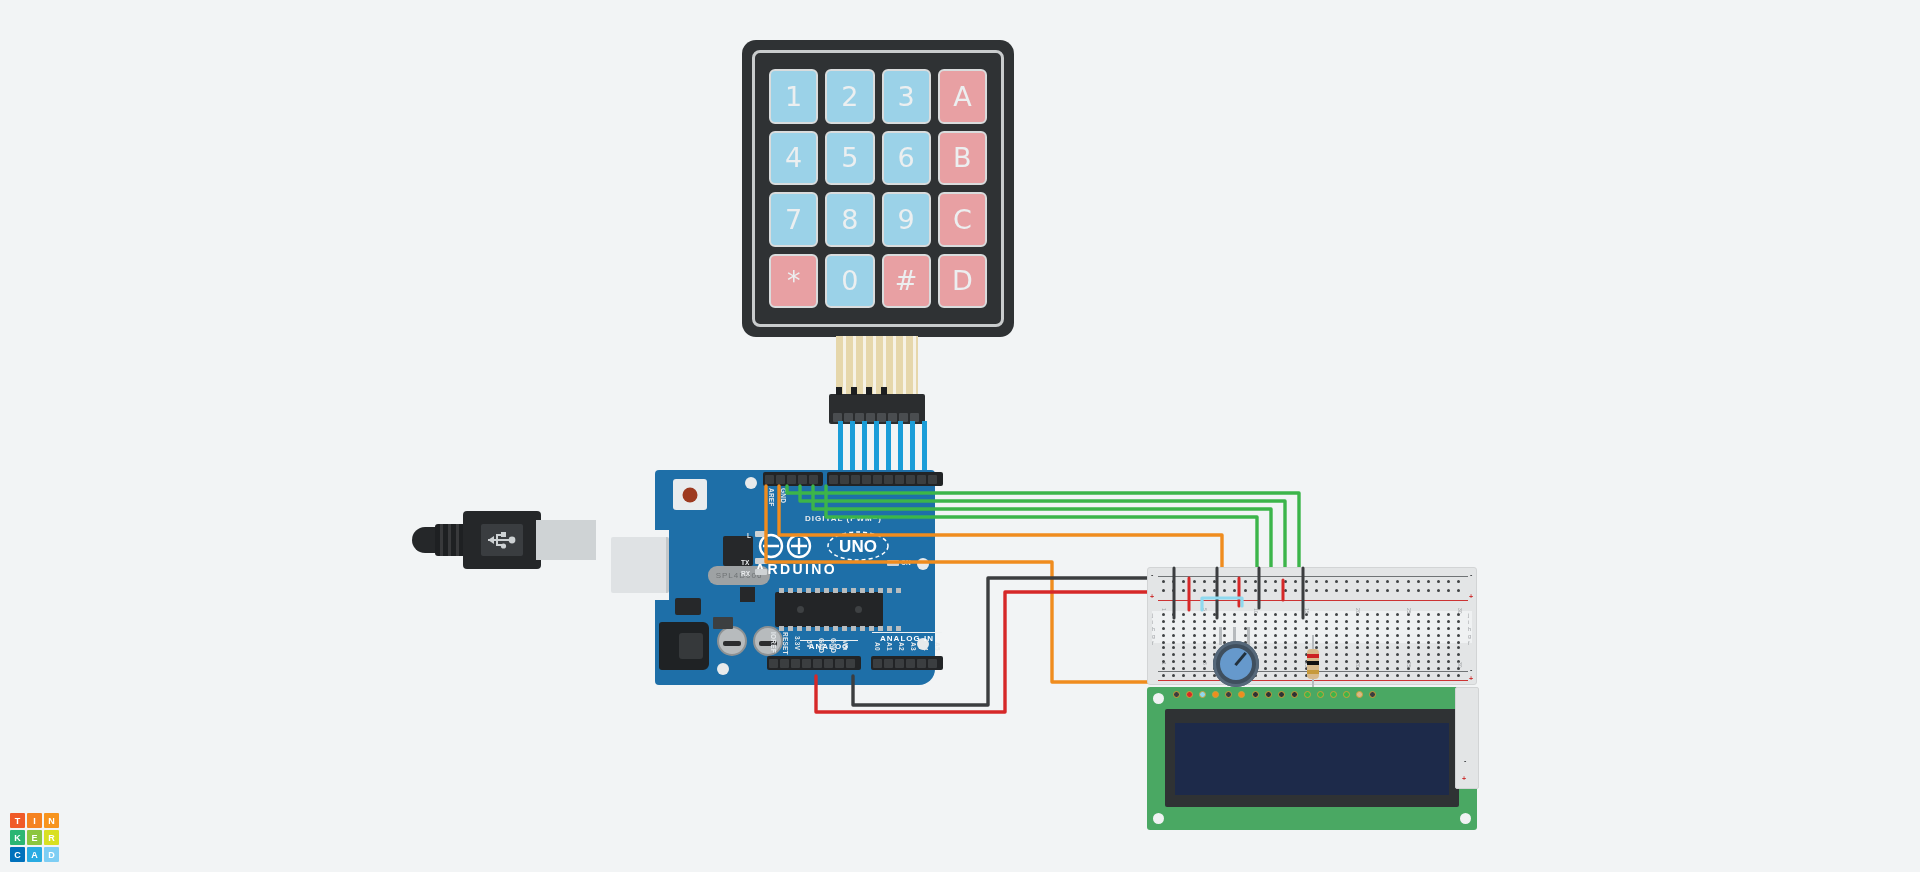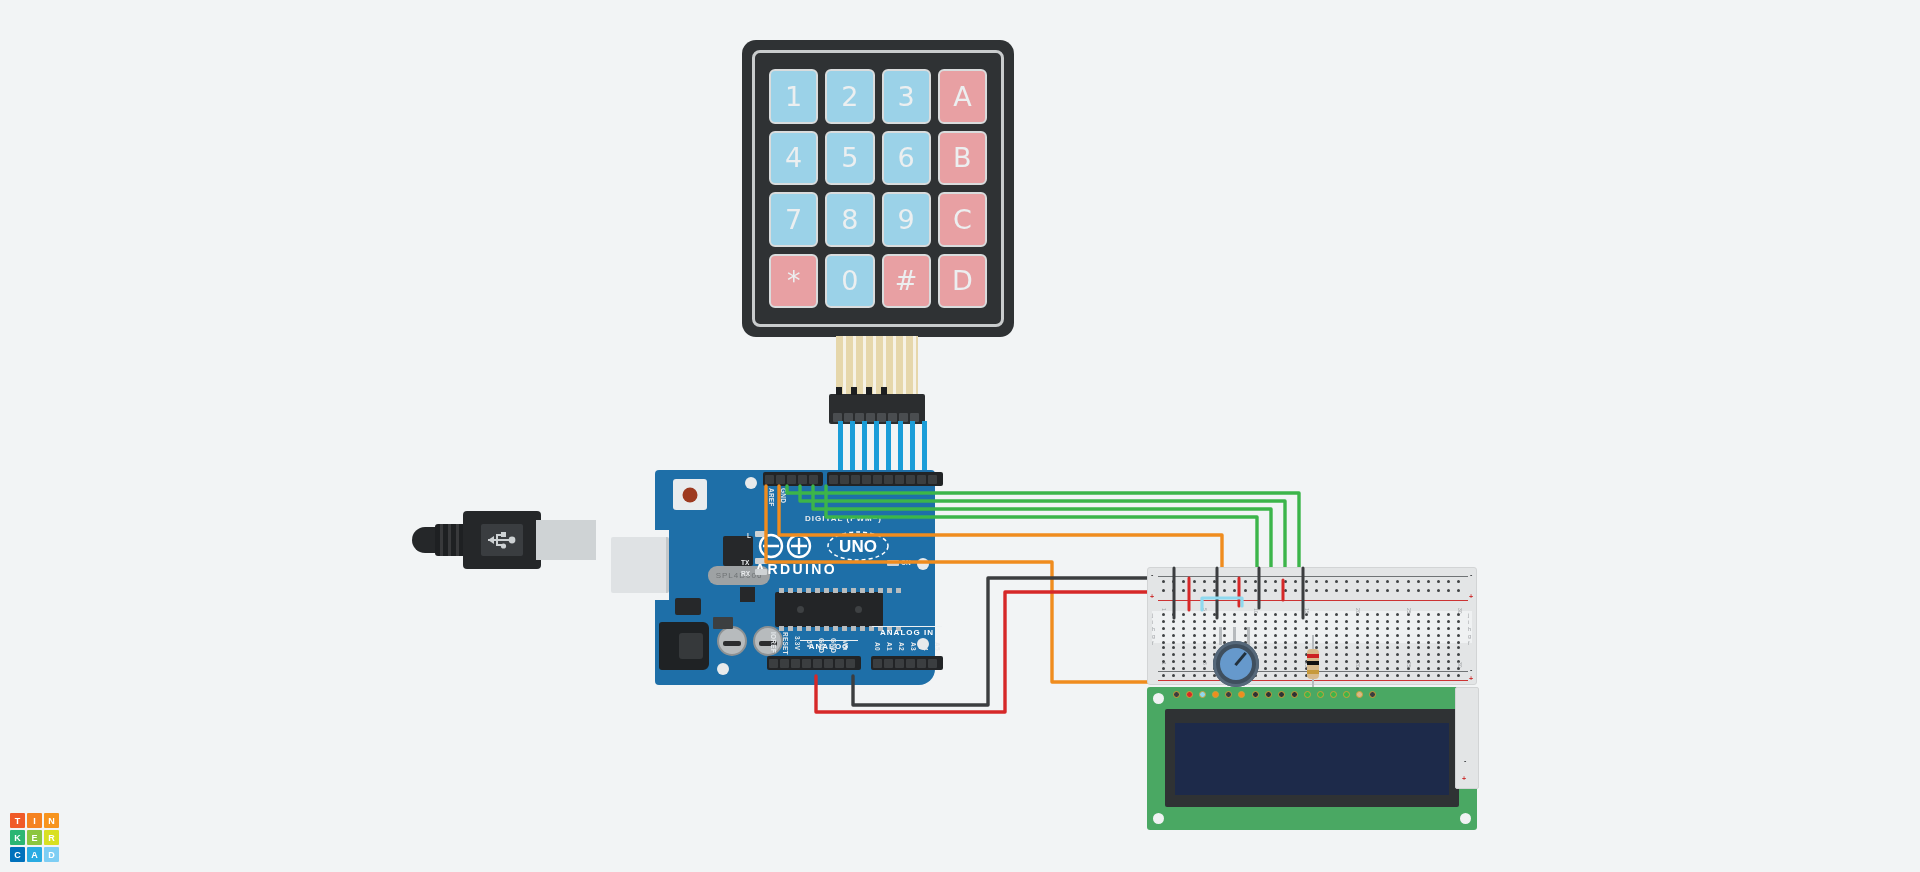"ANALOG IN" div.sectionlabel { top: 156px -> 162px }
